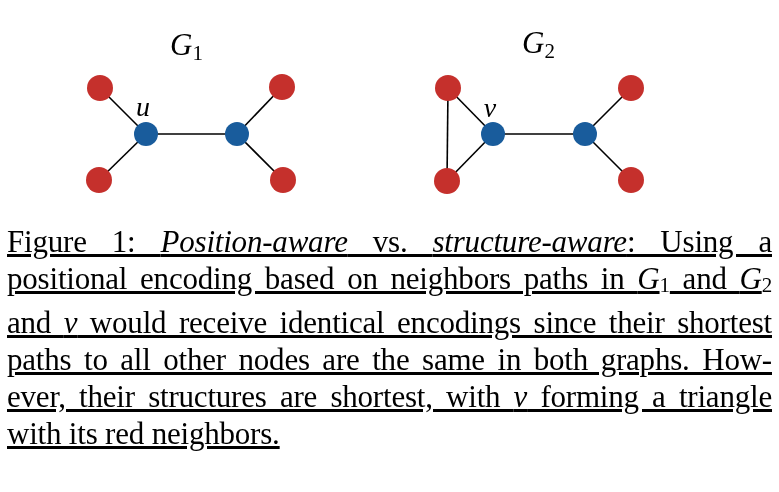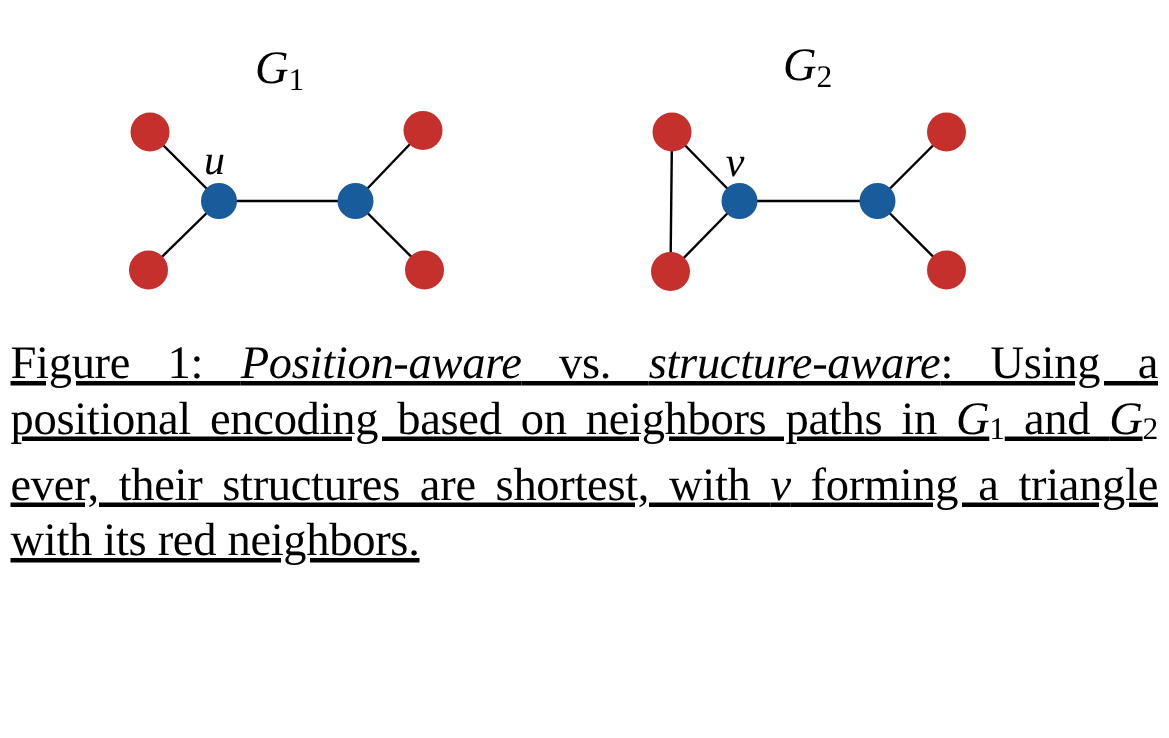"and v would receive identical" div.cap-line { html: none -> <div><span>and </span><span>v</span><span> would receive identical encodings since their shortest</span></div> }
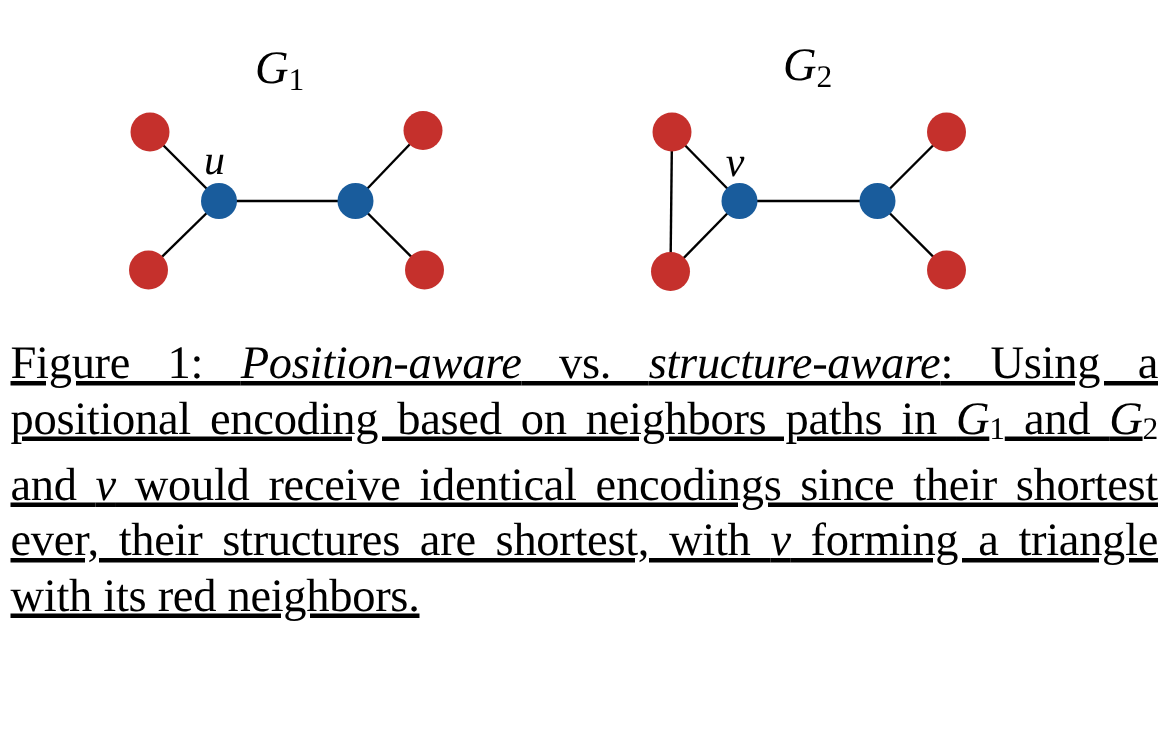"paths to all other nodes" div.cap-line { html: none -> <div><span>paths to all other nodes are the same in both graphs. How-</span></div> }
